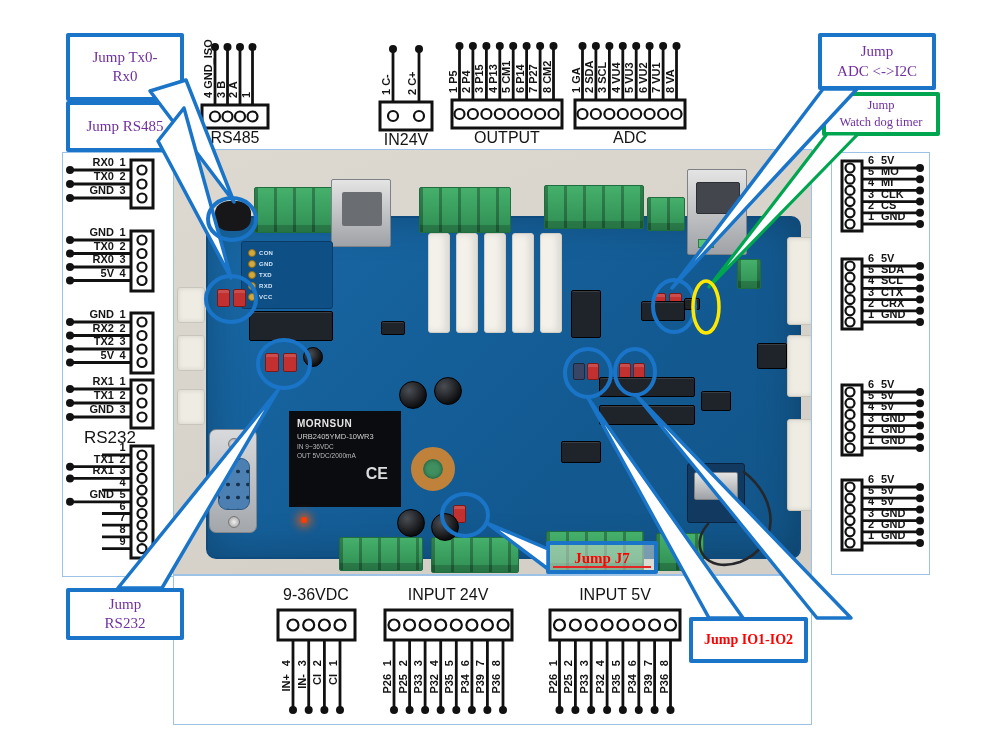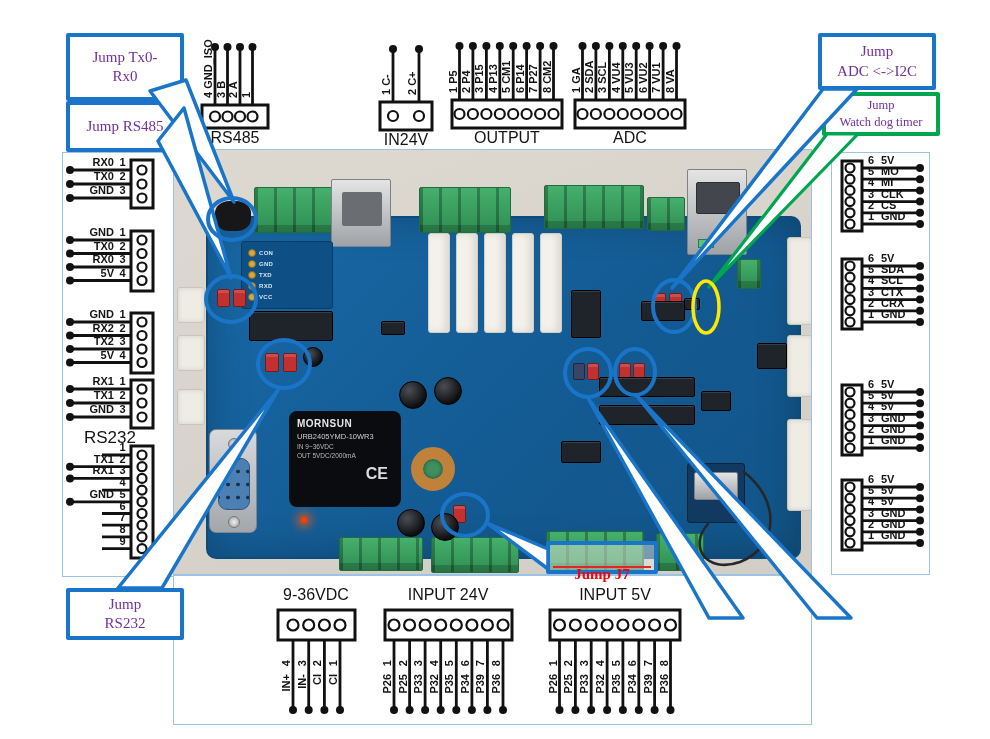"MORNSUN" .mornsun { border-radius: 8px -> 0 }
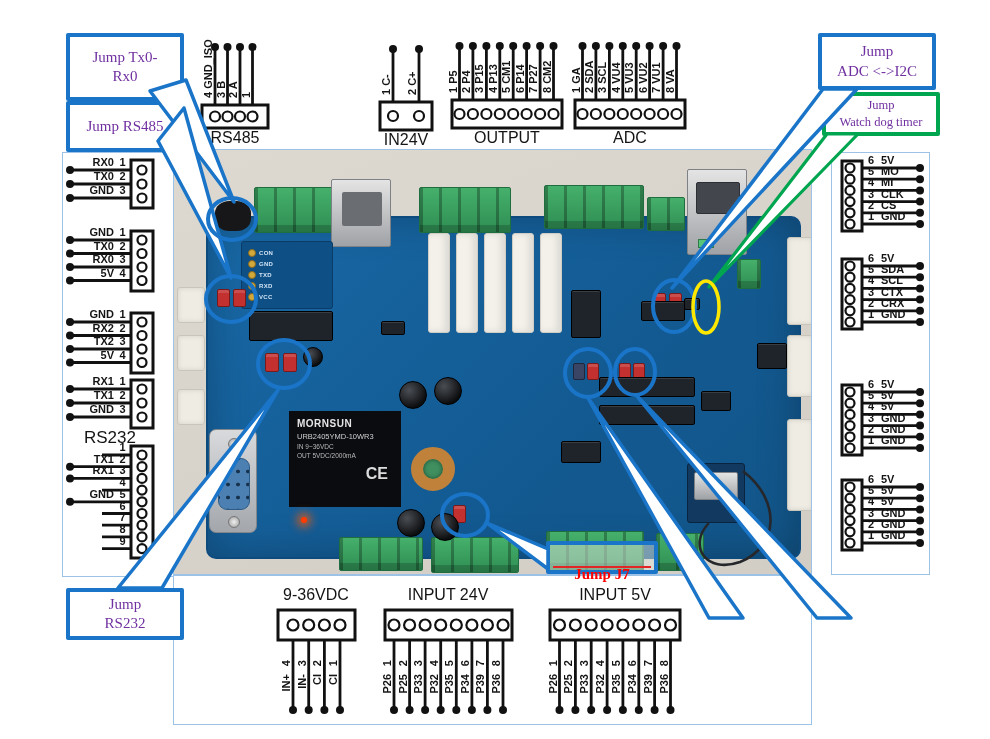"Jump J7" #co-j7 { padding-top: 20px -> 4px }
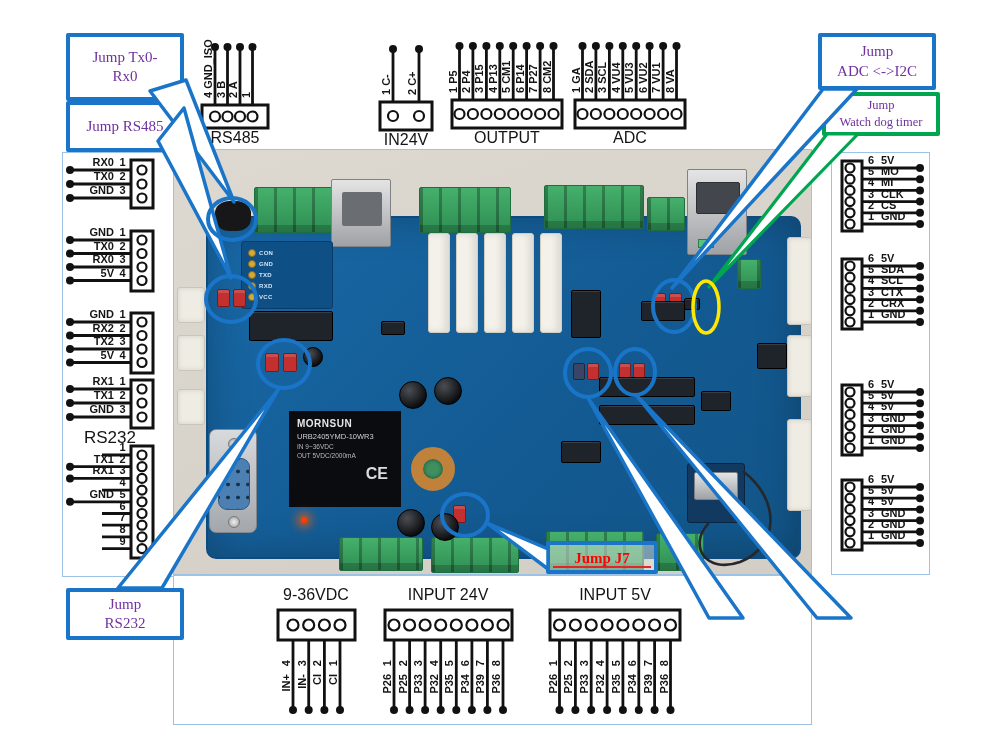"Jump IO1-IO2" div.callout { html: none -> <div> <div>Jump IO1-IO2</div> </div> }
